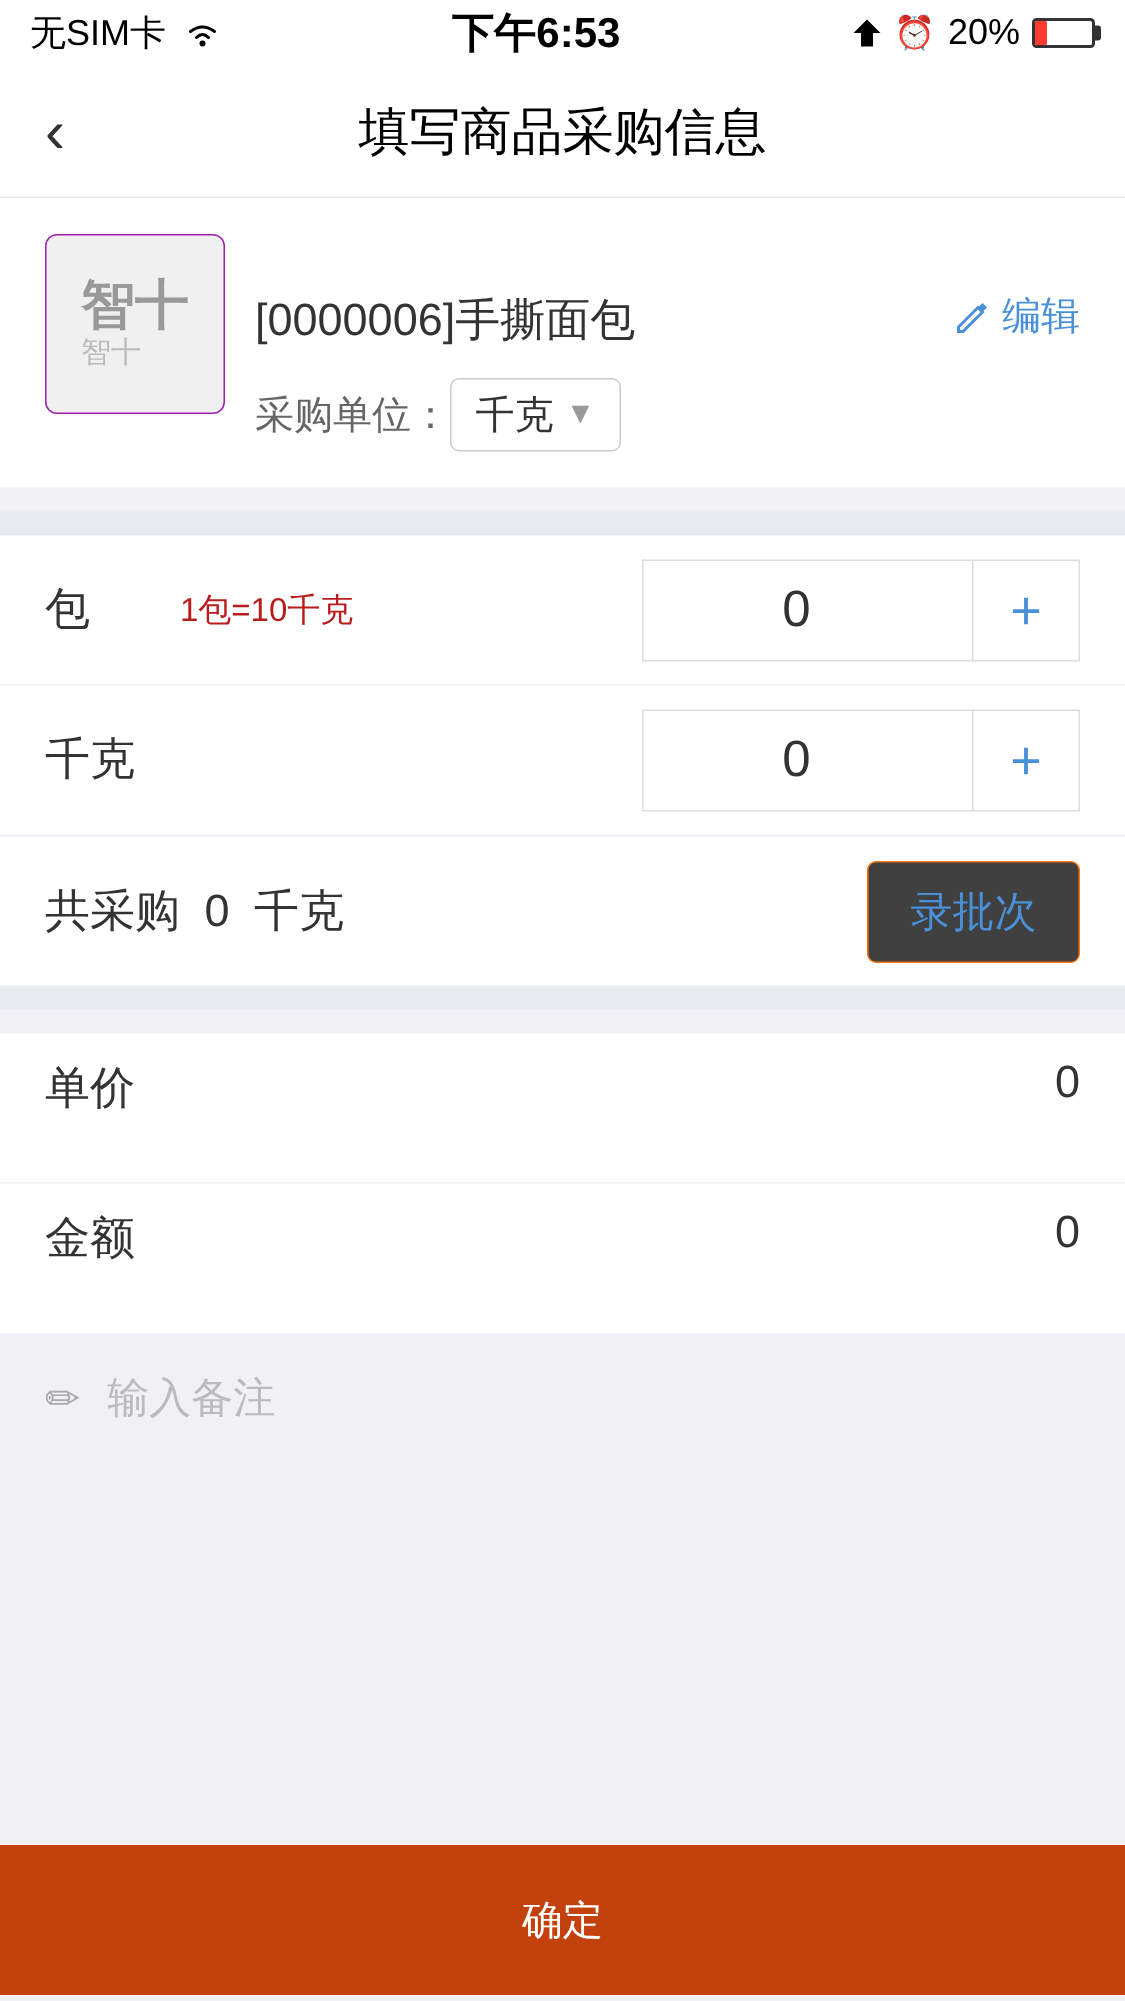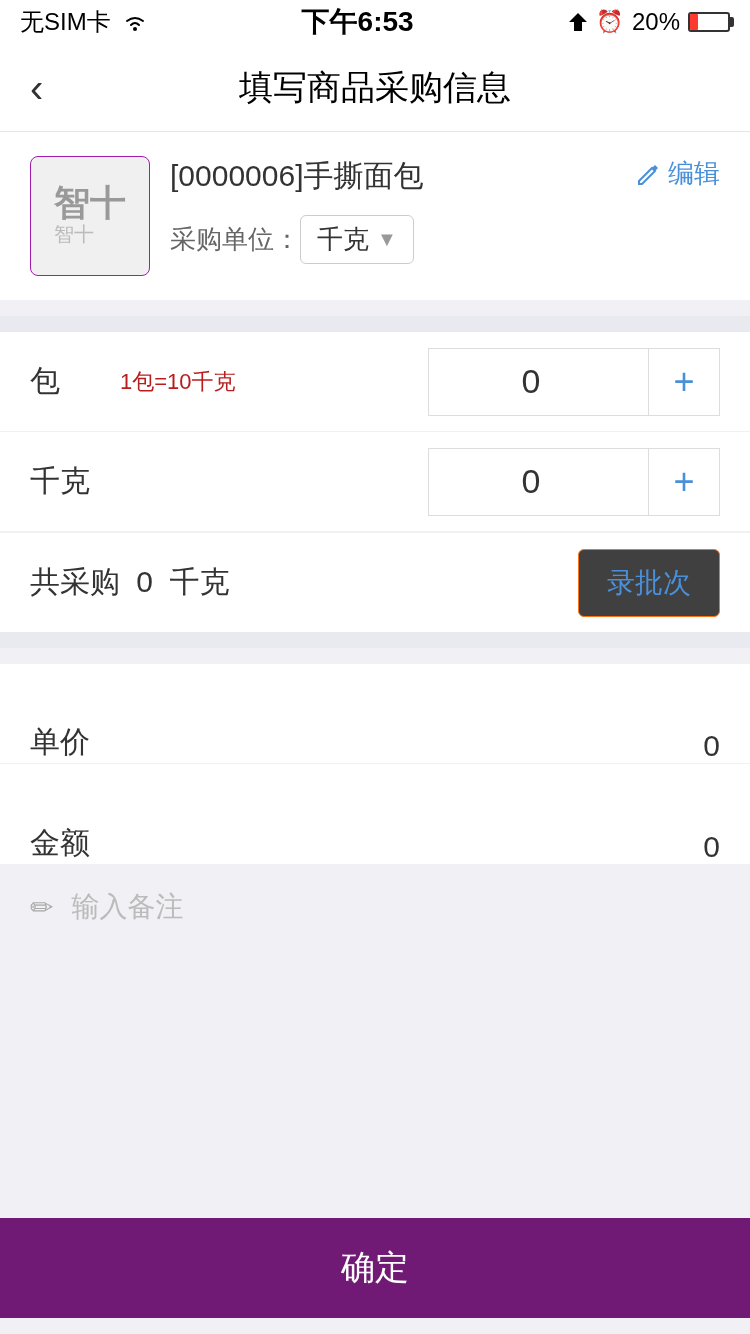"[0000006]手撕面包" .product-info { margin-top: none -> 37px }
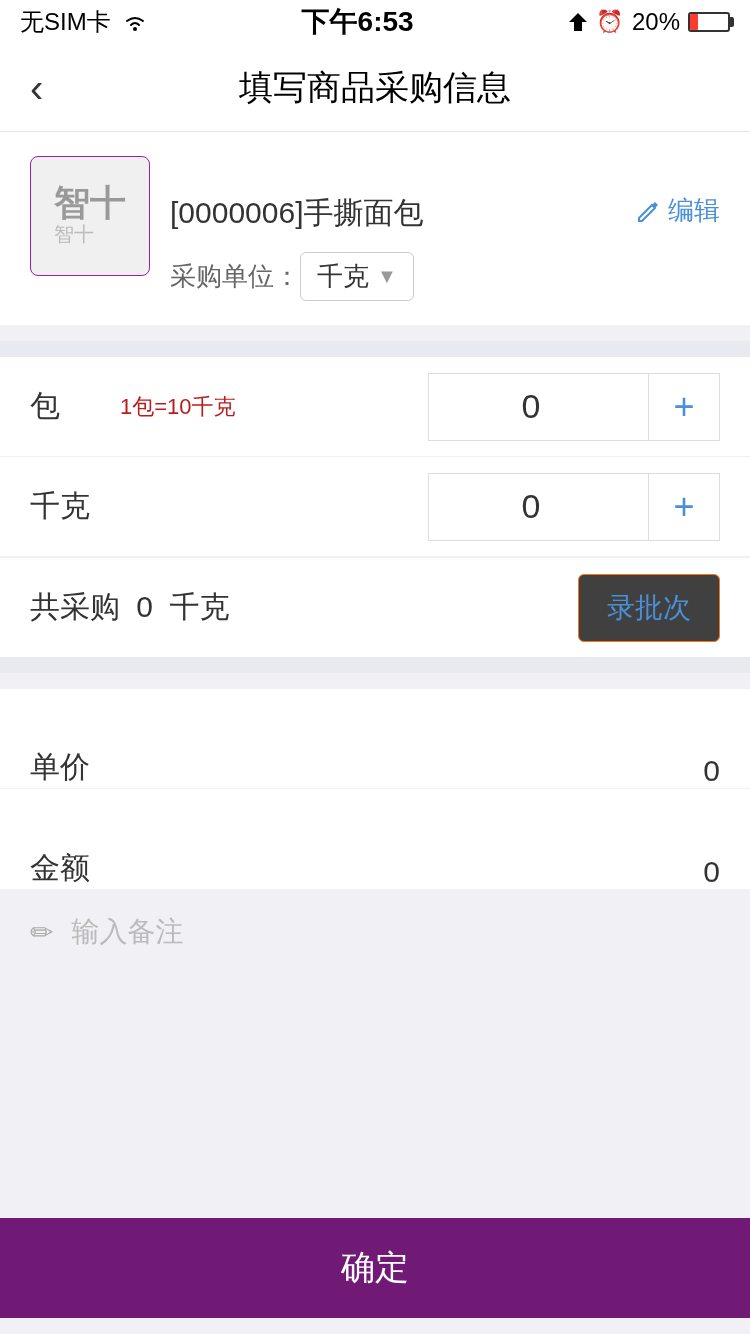"单价" .price-row { align-items: flex-end -> flex-start; padding: 0 30px -> 16px 30px }
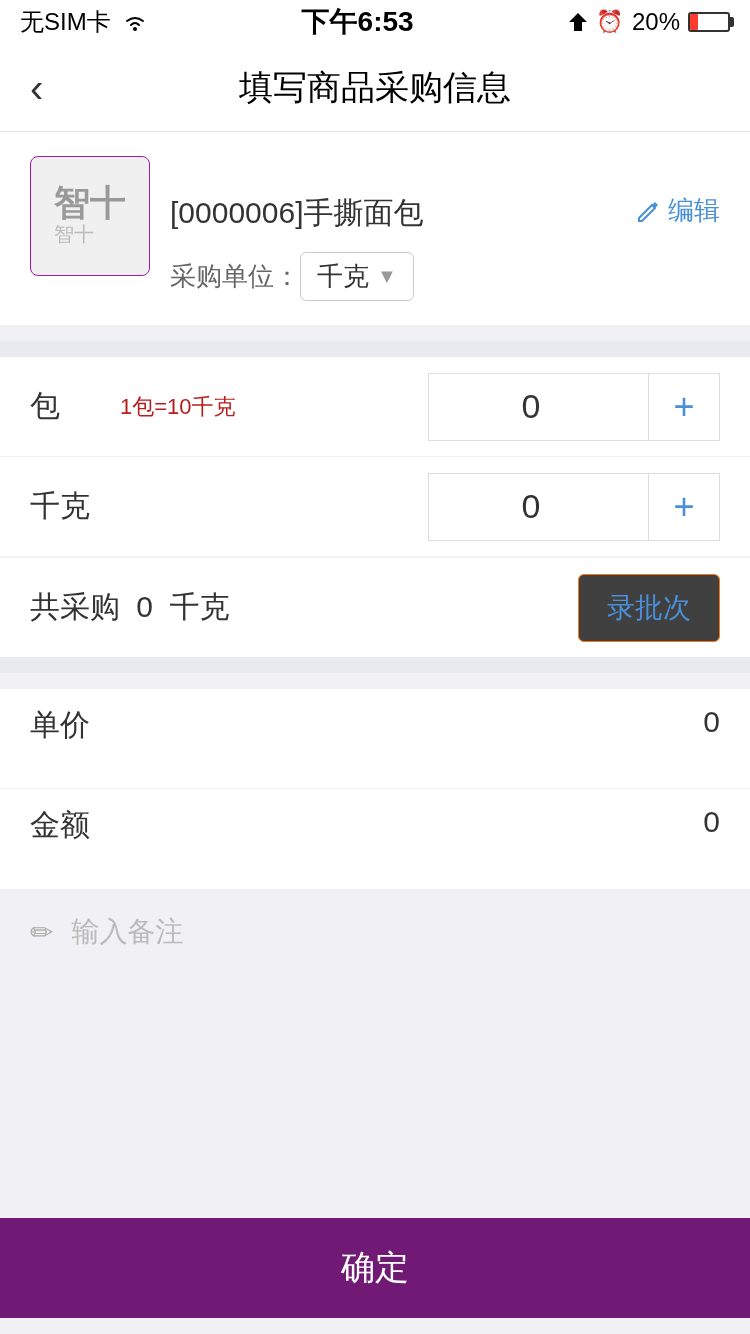"确定" .confirm-btn { background: #701a75 -> #c2410c; bottom: 16px -> 4px; font-size: 34px -> 27px }
